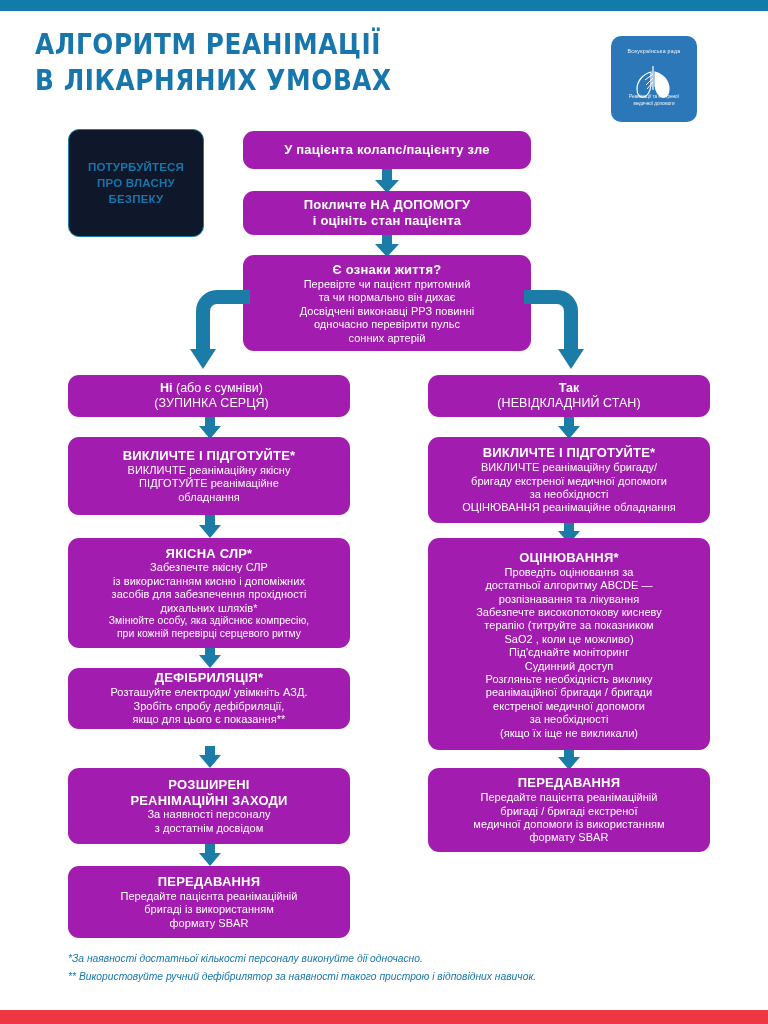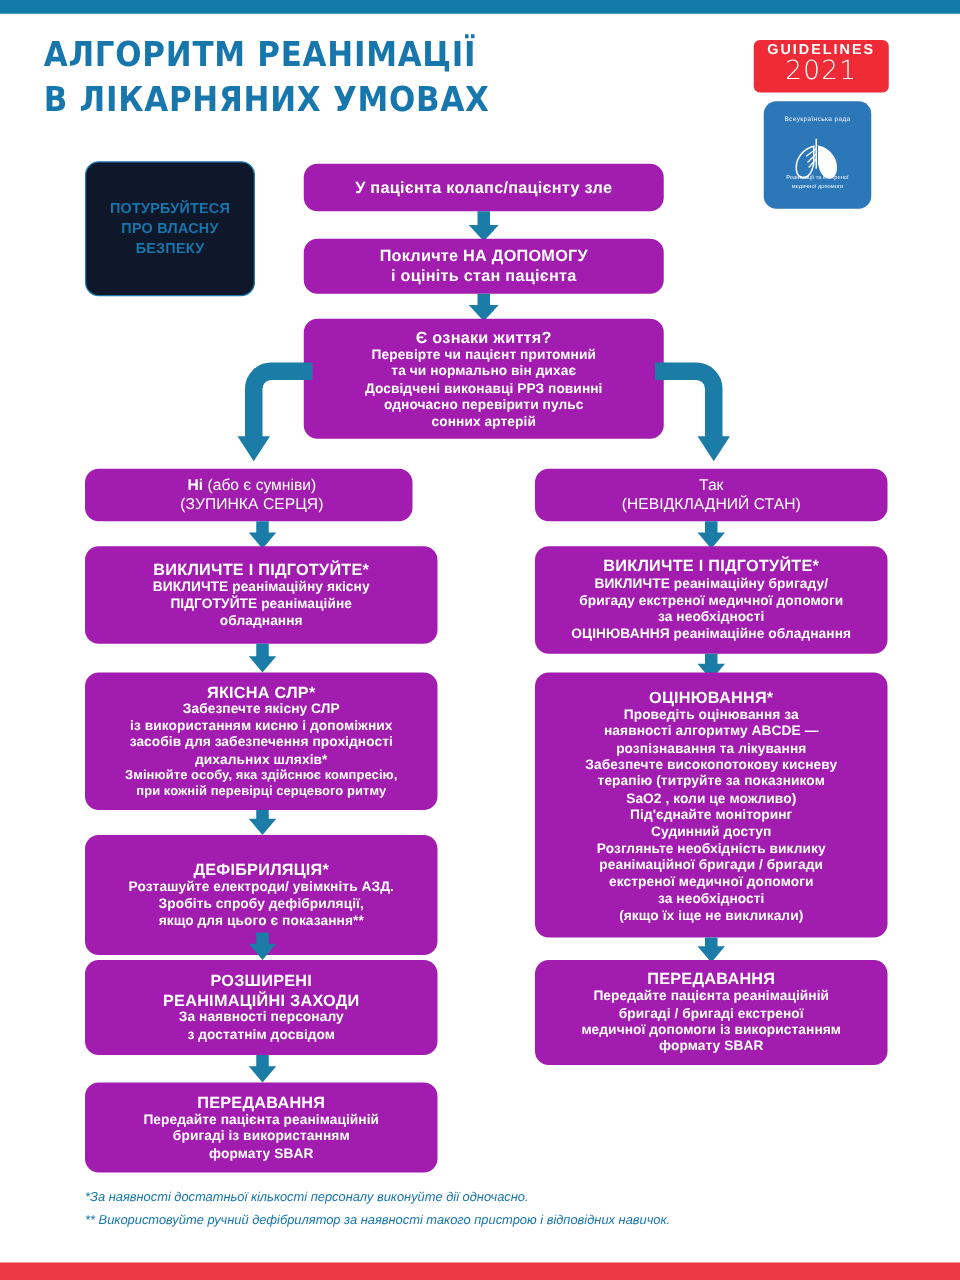"GUIDELINES" div.guidelines-badge { html: <div> <div>GUIDELINES</div> <div>2021</div> </div> -> none }
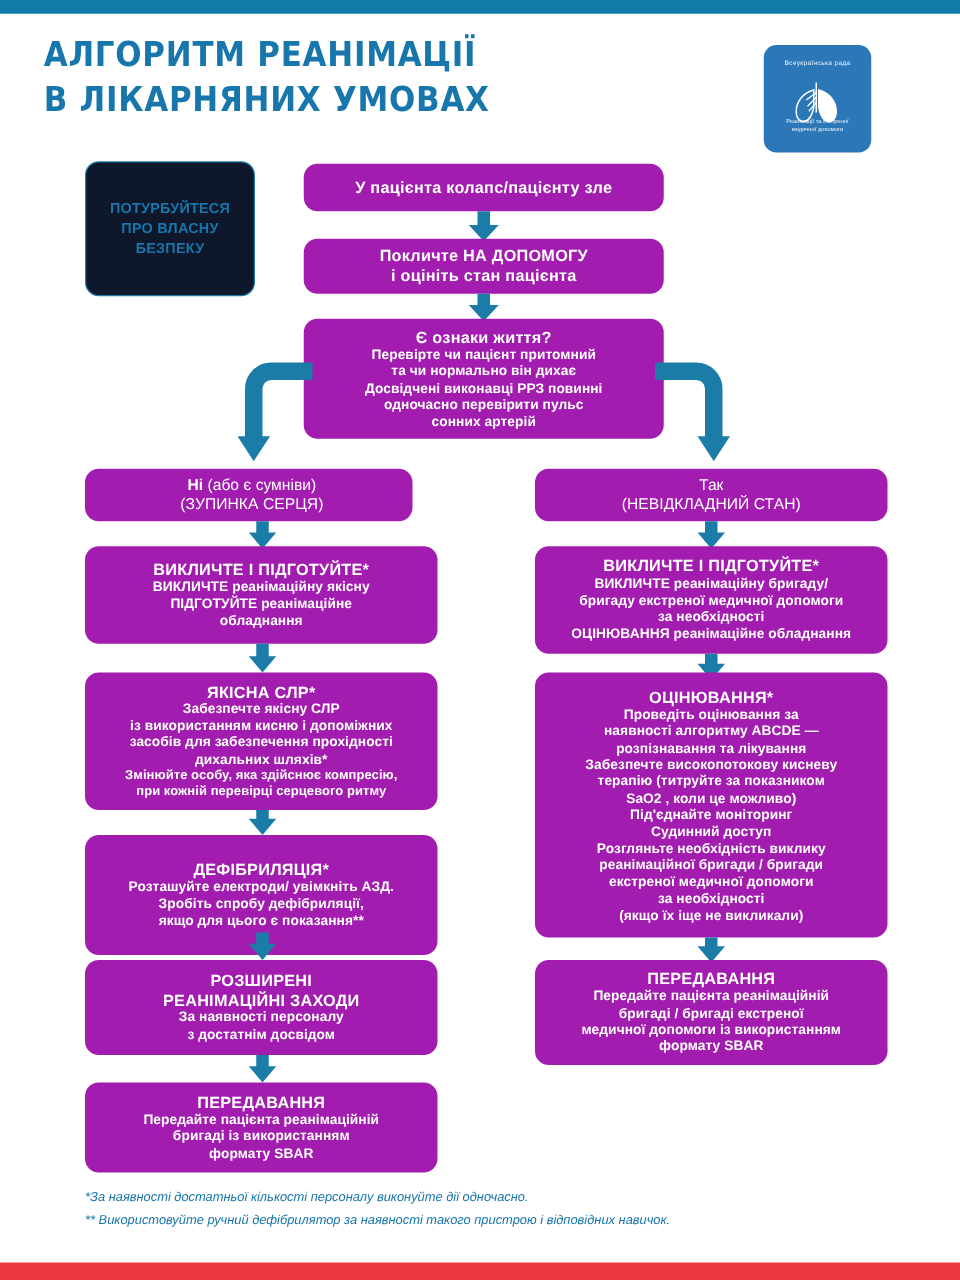"Перевірте чи пацієнт притомний" .node .t-body { font-weight: bold -> normal }
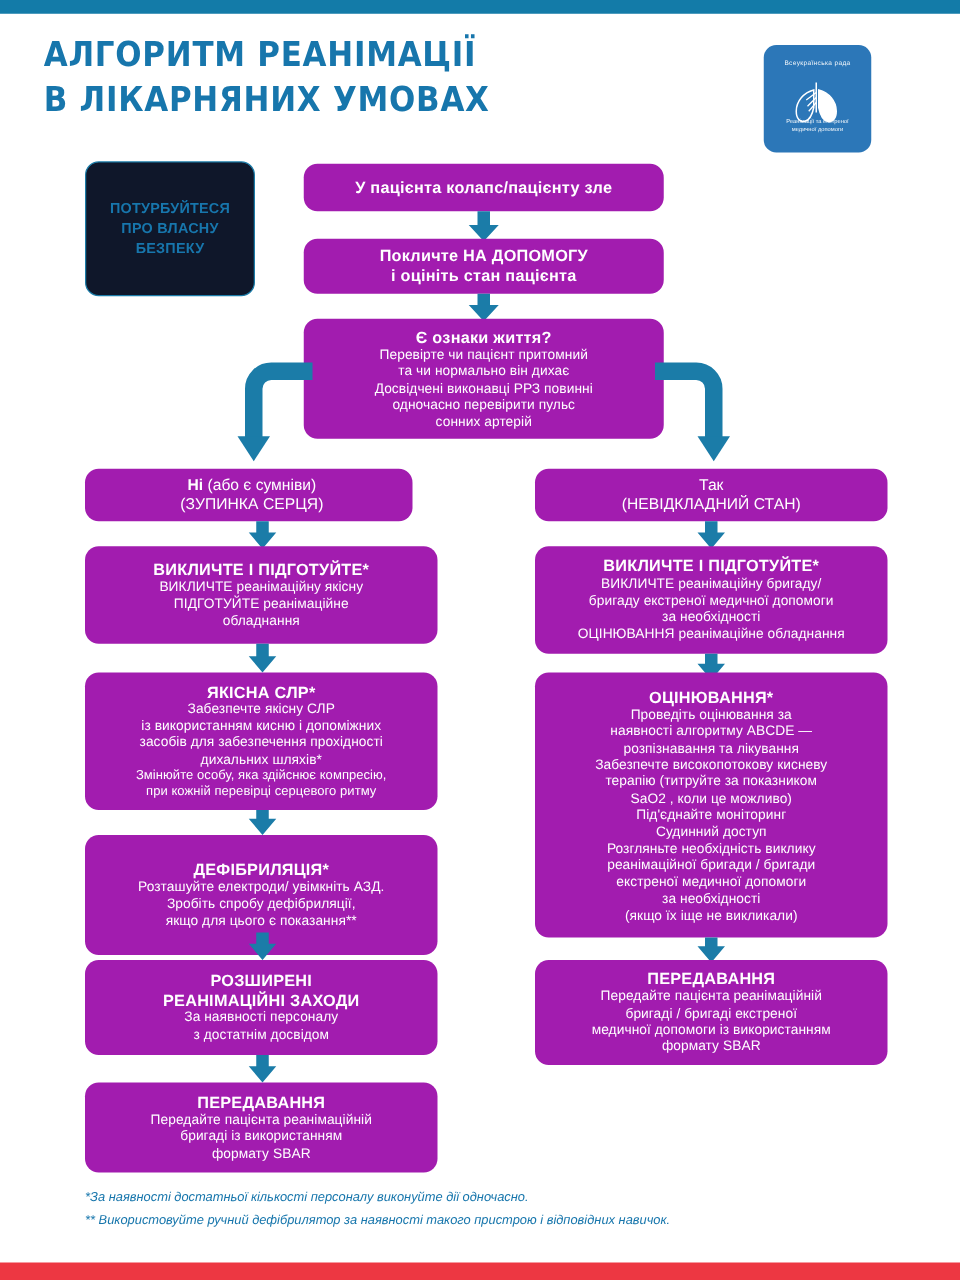"Ні (або є сумніви)" div.node { width: 262px -> 282px }
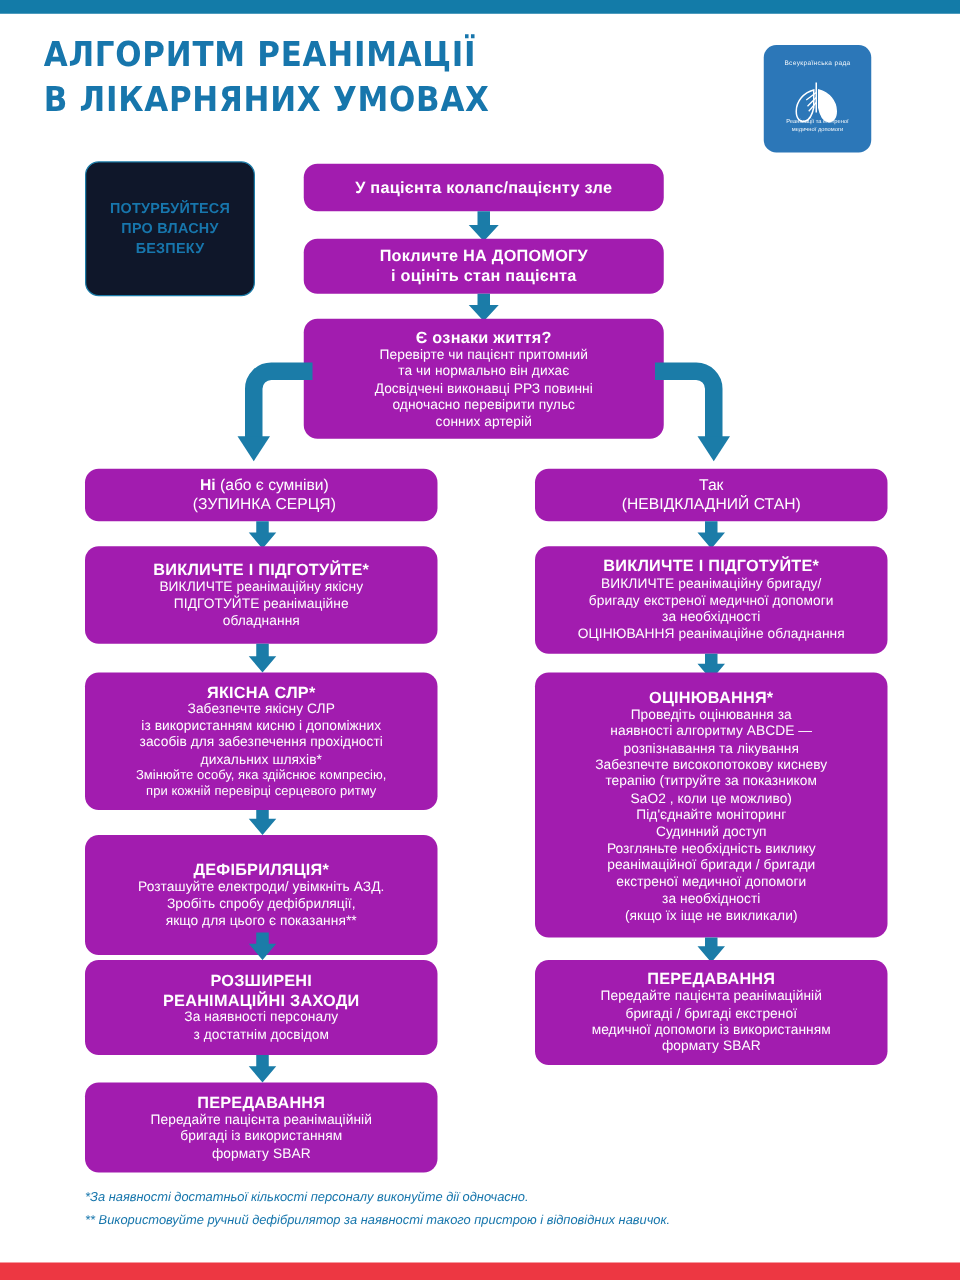"Так" span { font-weight: normal -> bold }
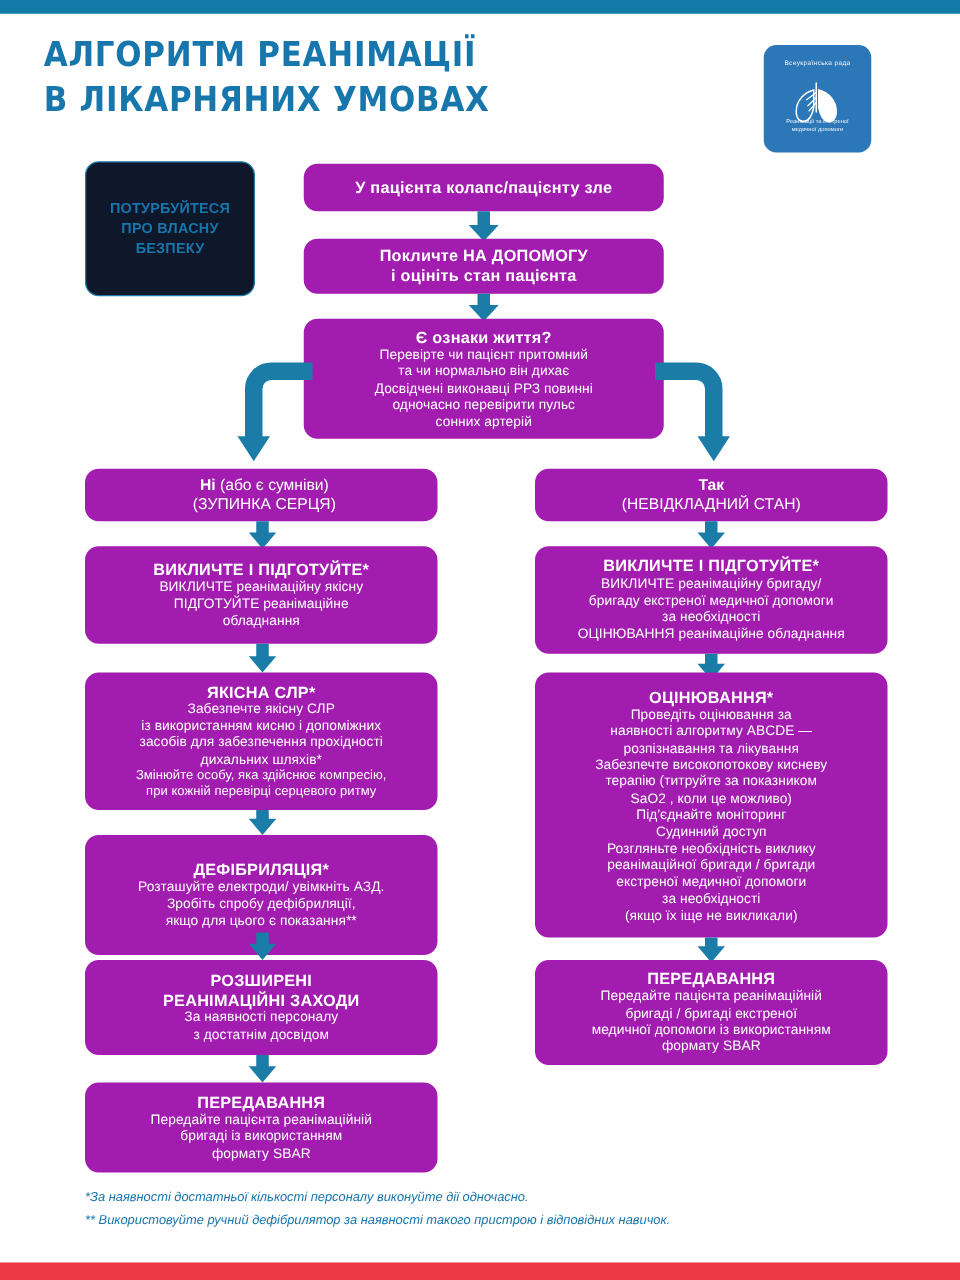"наявності алгоритму ABCDE —" span.t-body { text: наявності -> достатньої }
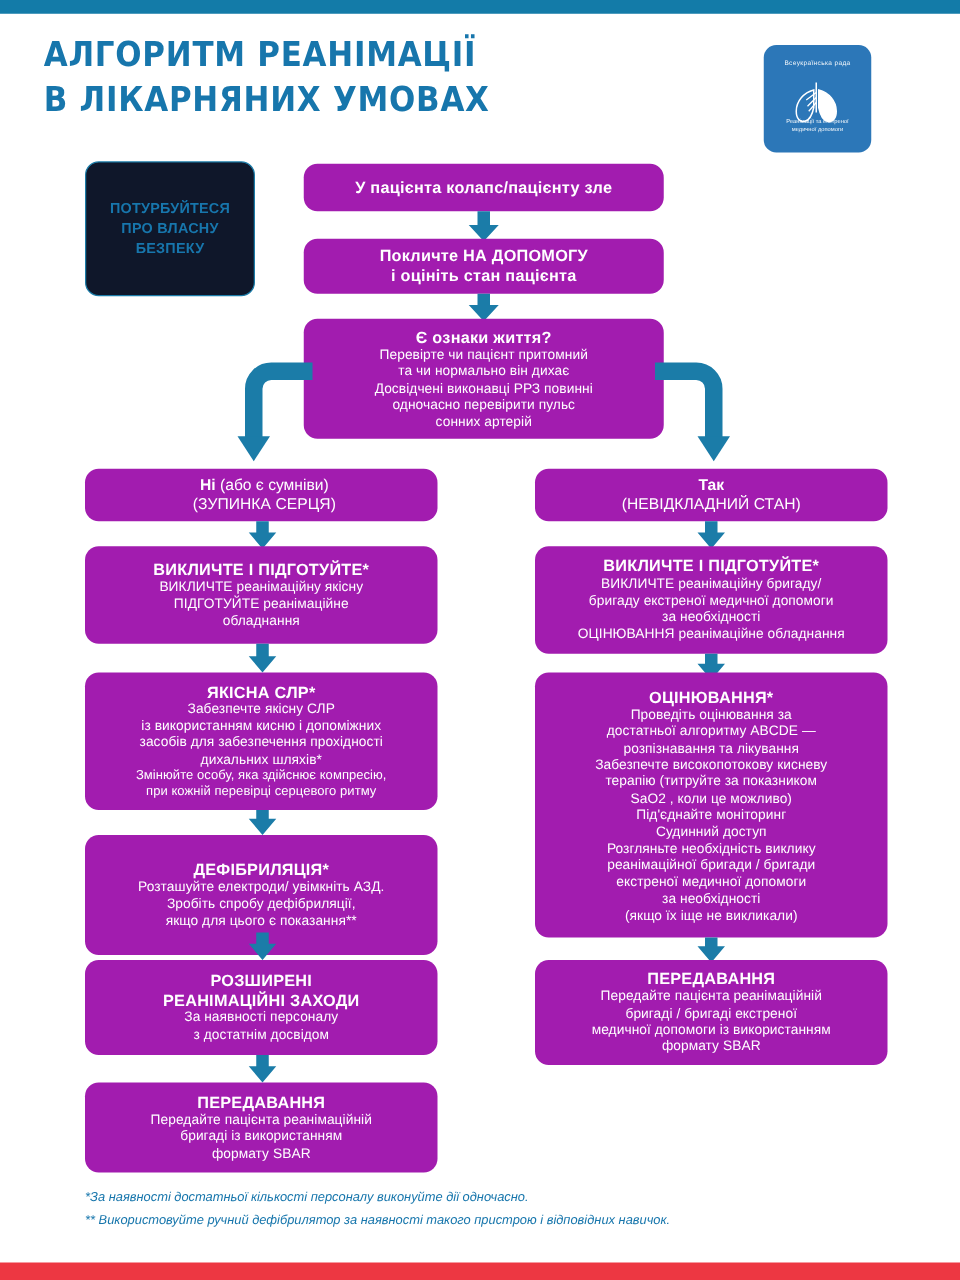"ДЕФІБРИЛЯЦІЯ*" div.node { height: 96px -> 61px }
